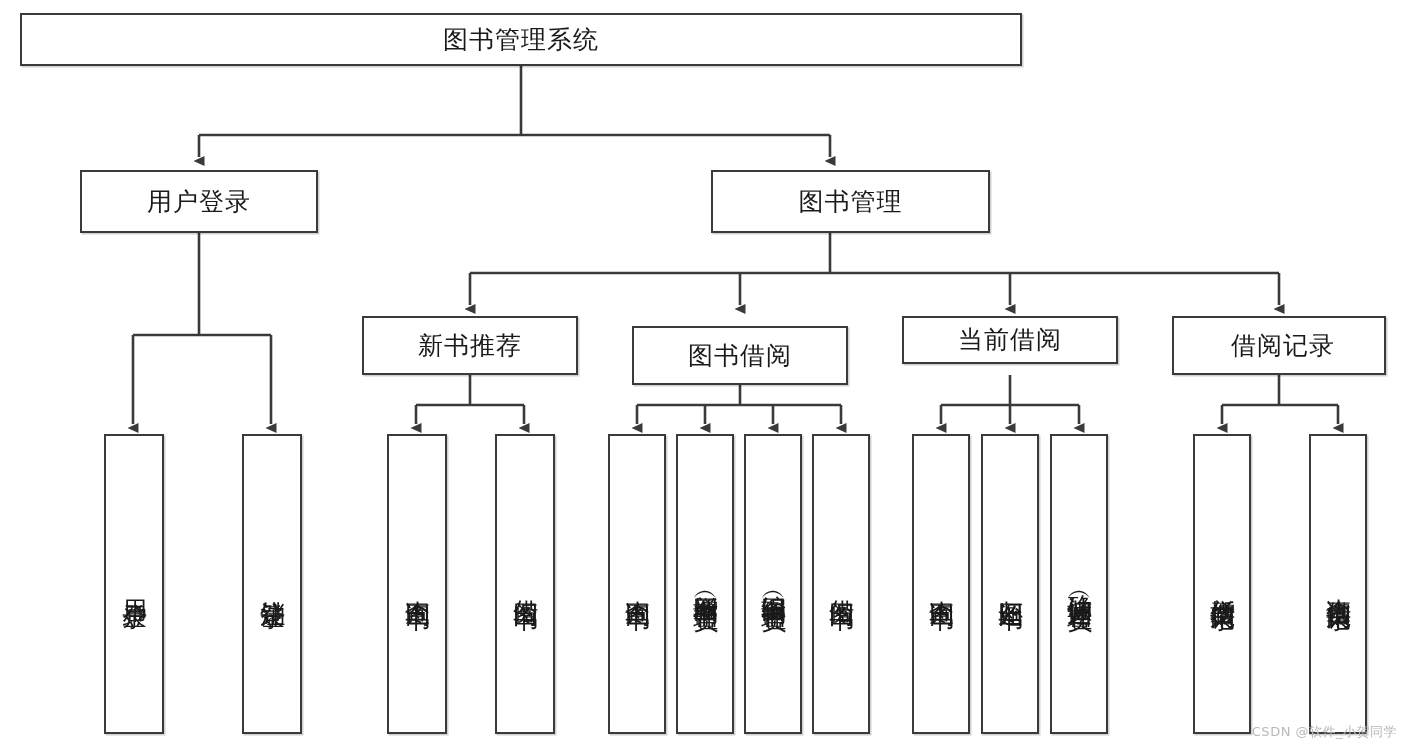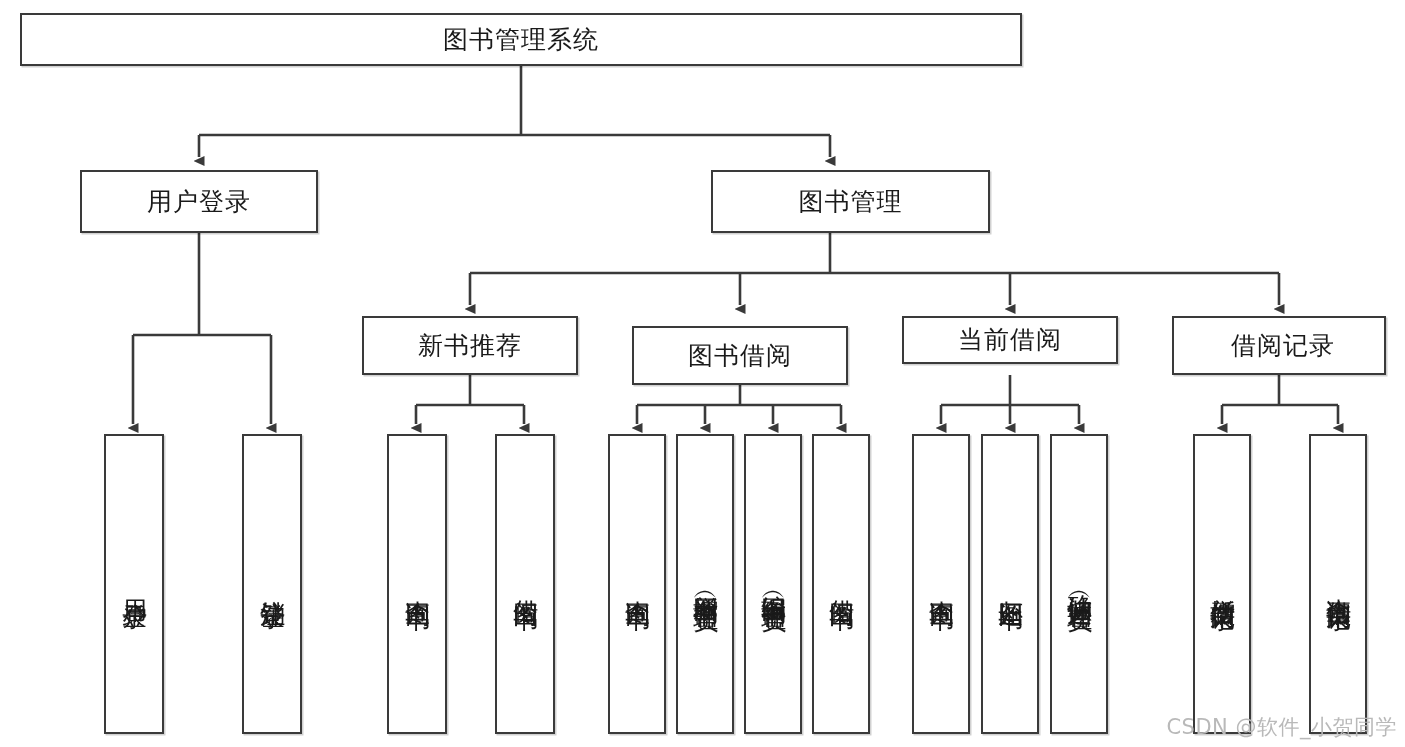"CSDN @软件_小贺同学" .watermark { font-size: 21px -> 13px }
